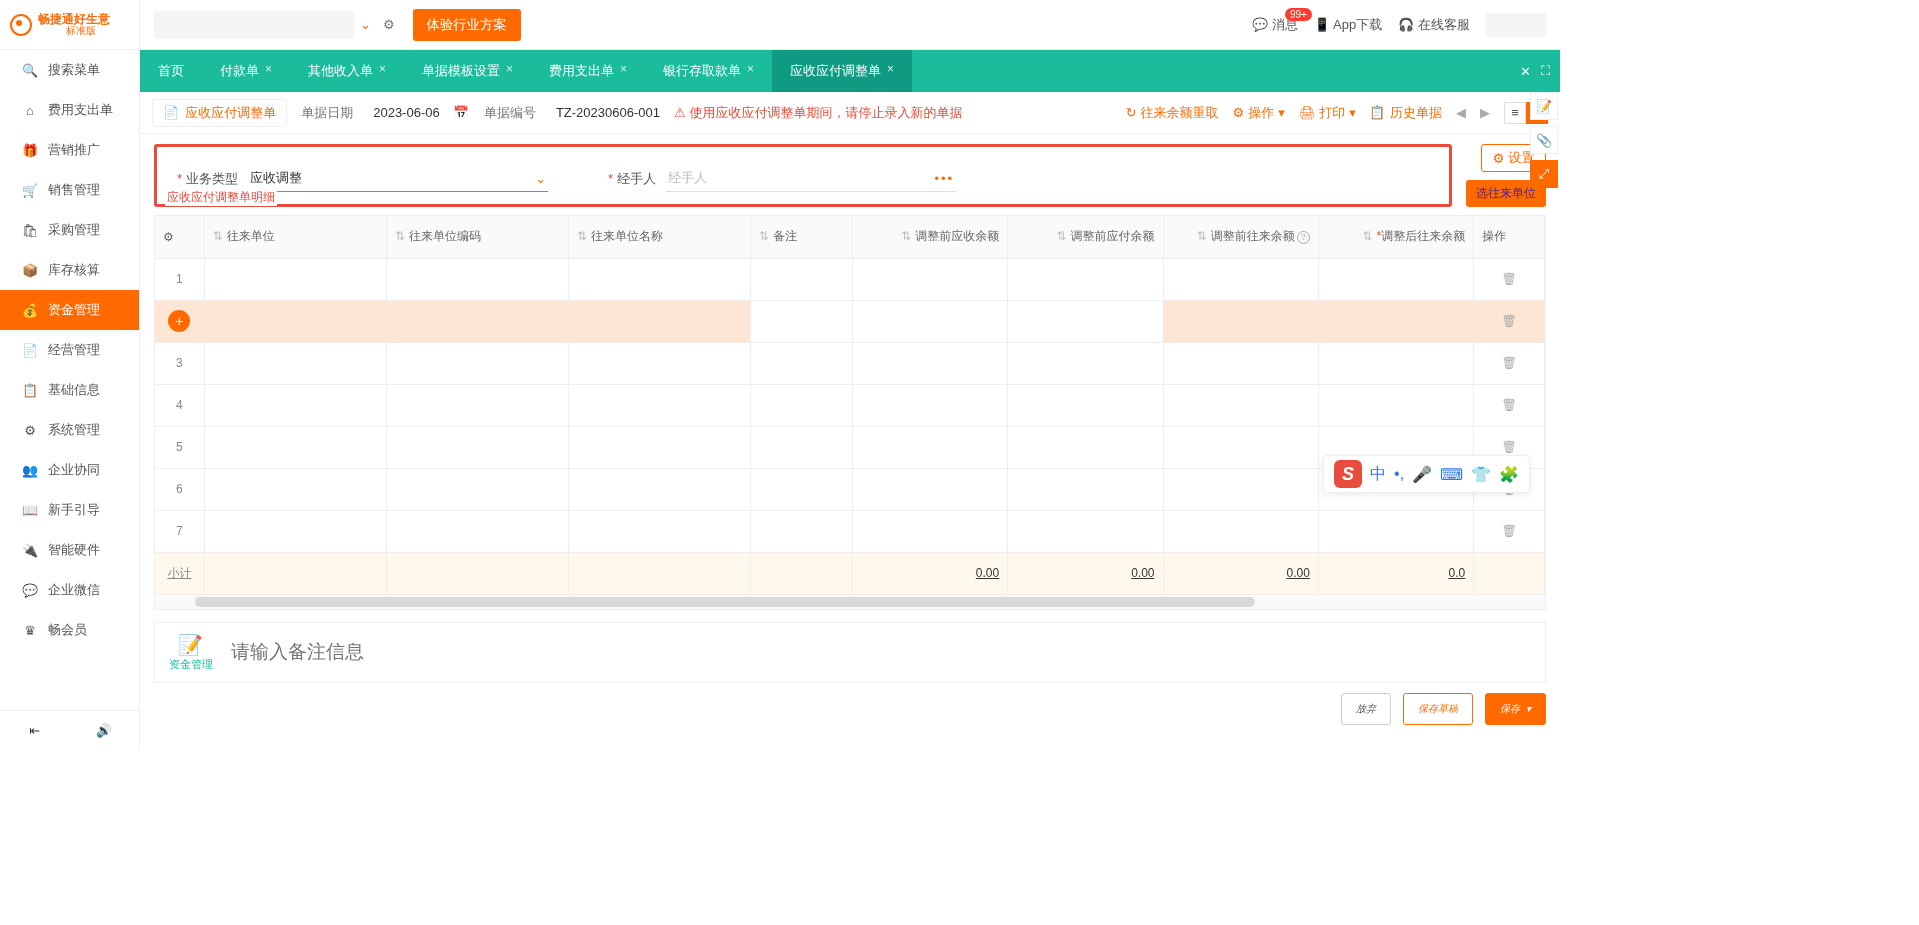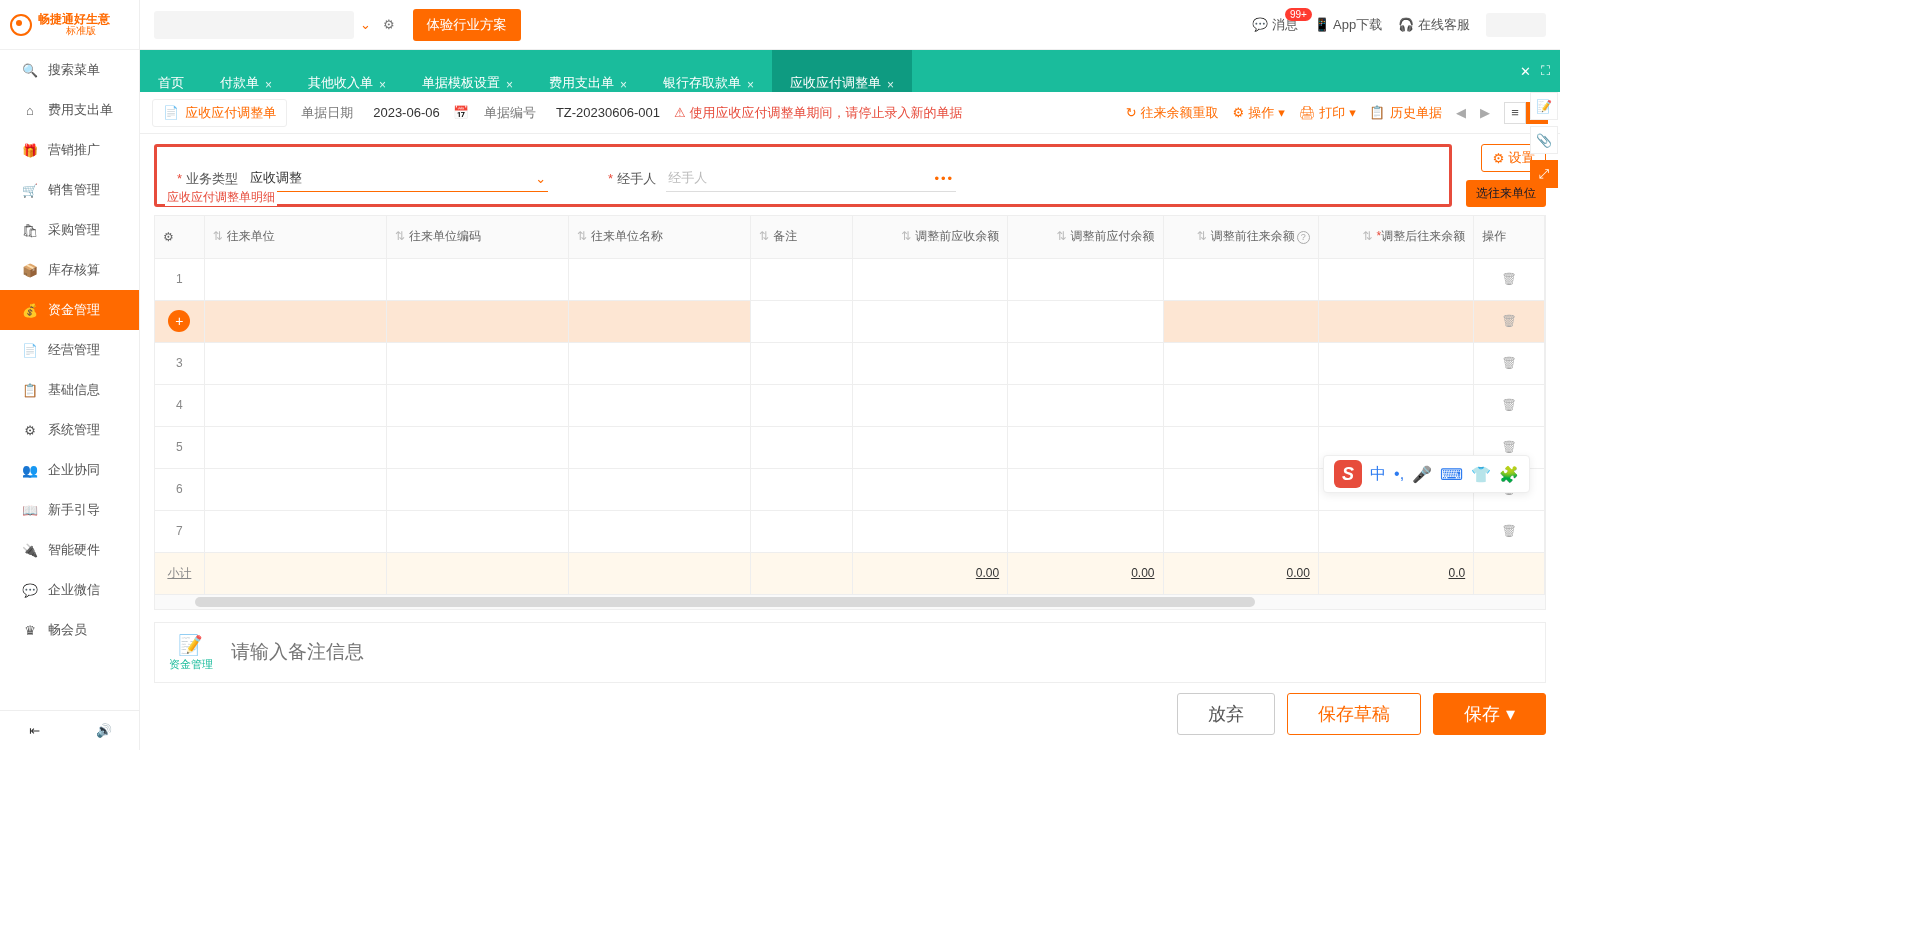"首页" .tab { align-items: flex-end -> flex-start; padding: 0 18px -> 12px 18px }
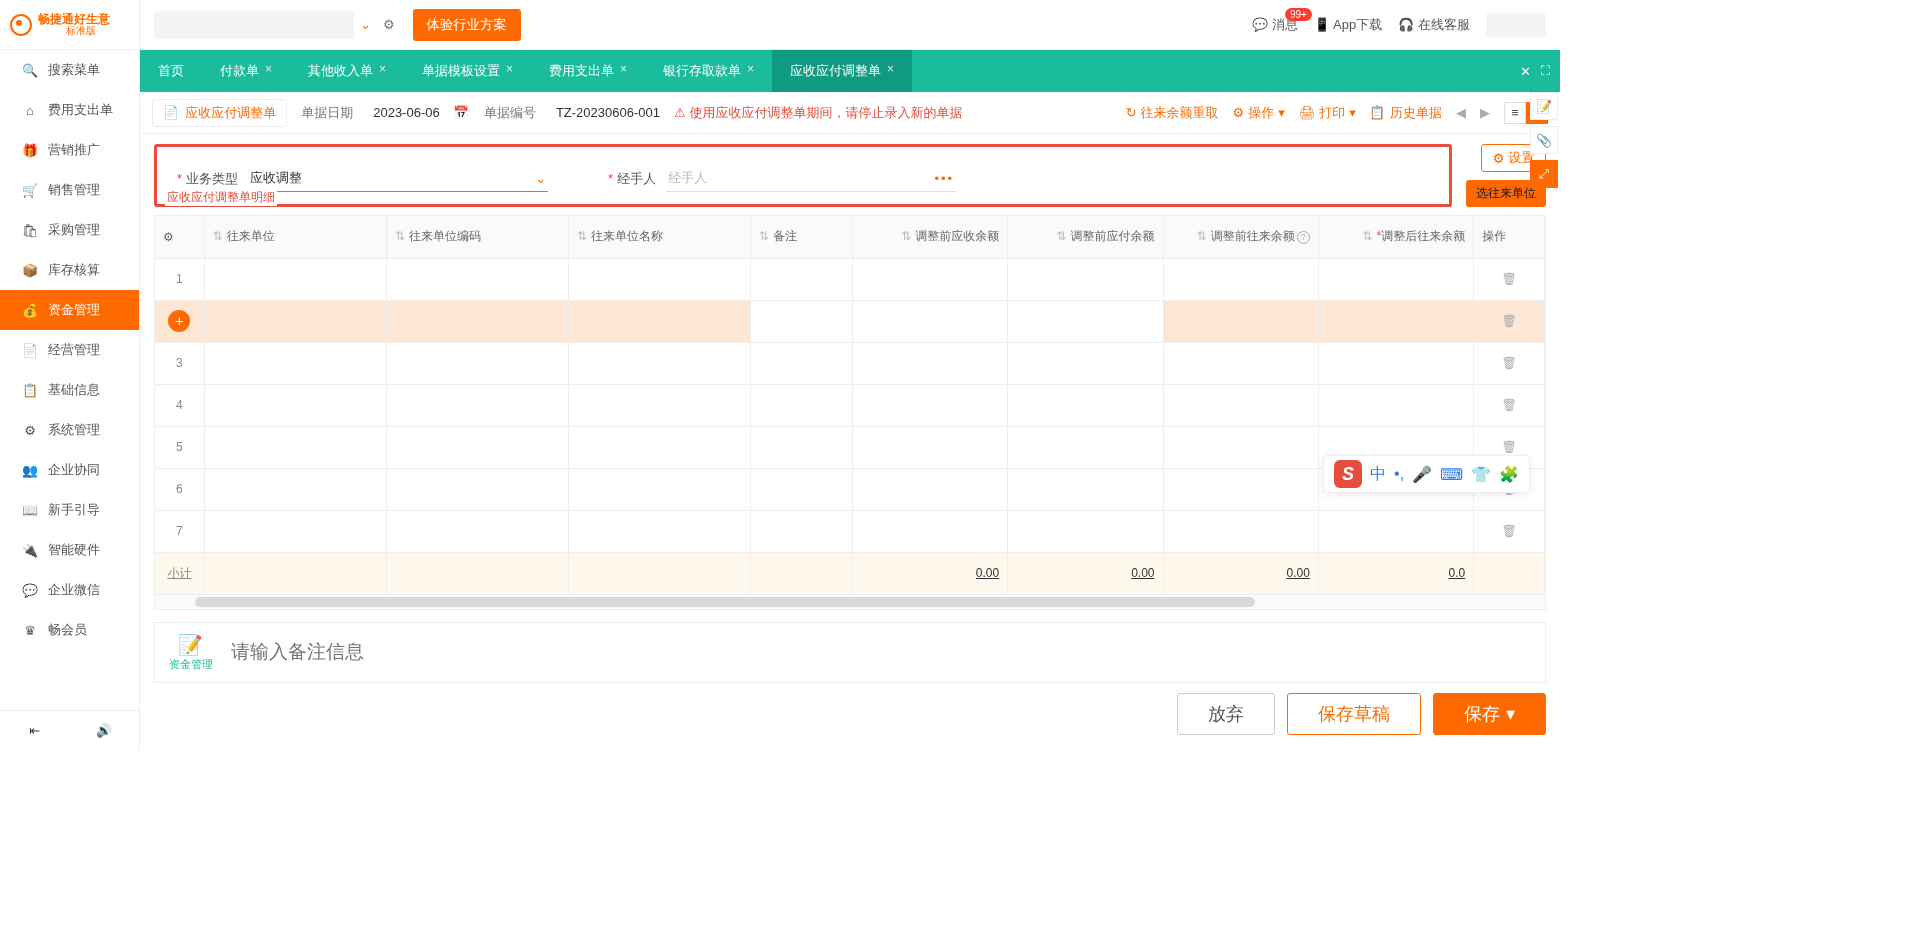"选往来单位" .select-unit-btn { color: #0f172a -> #4c1d95 }
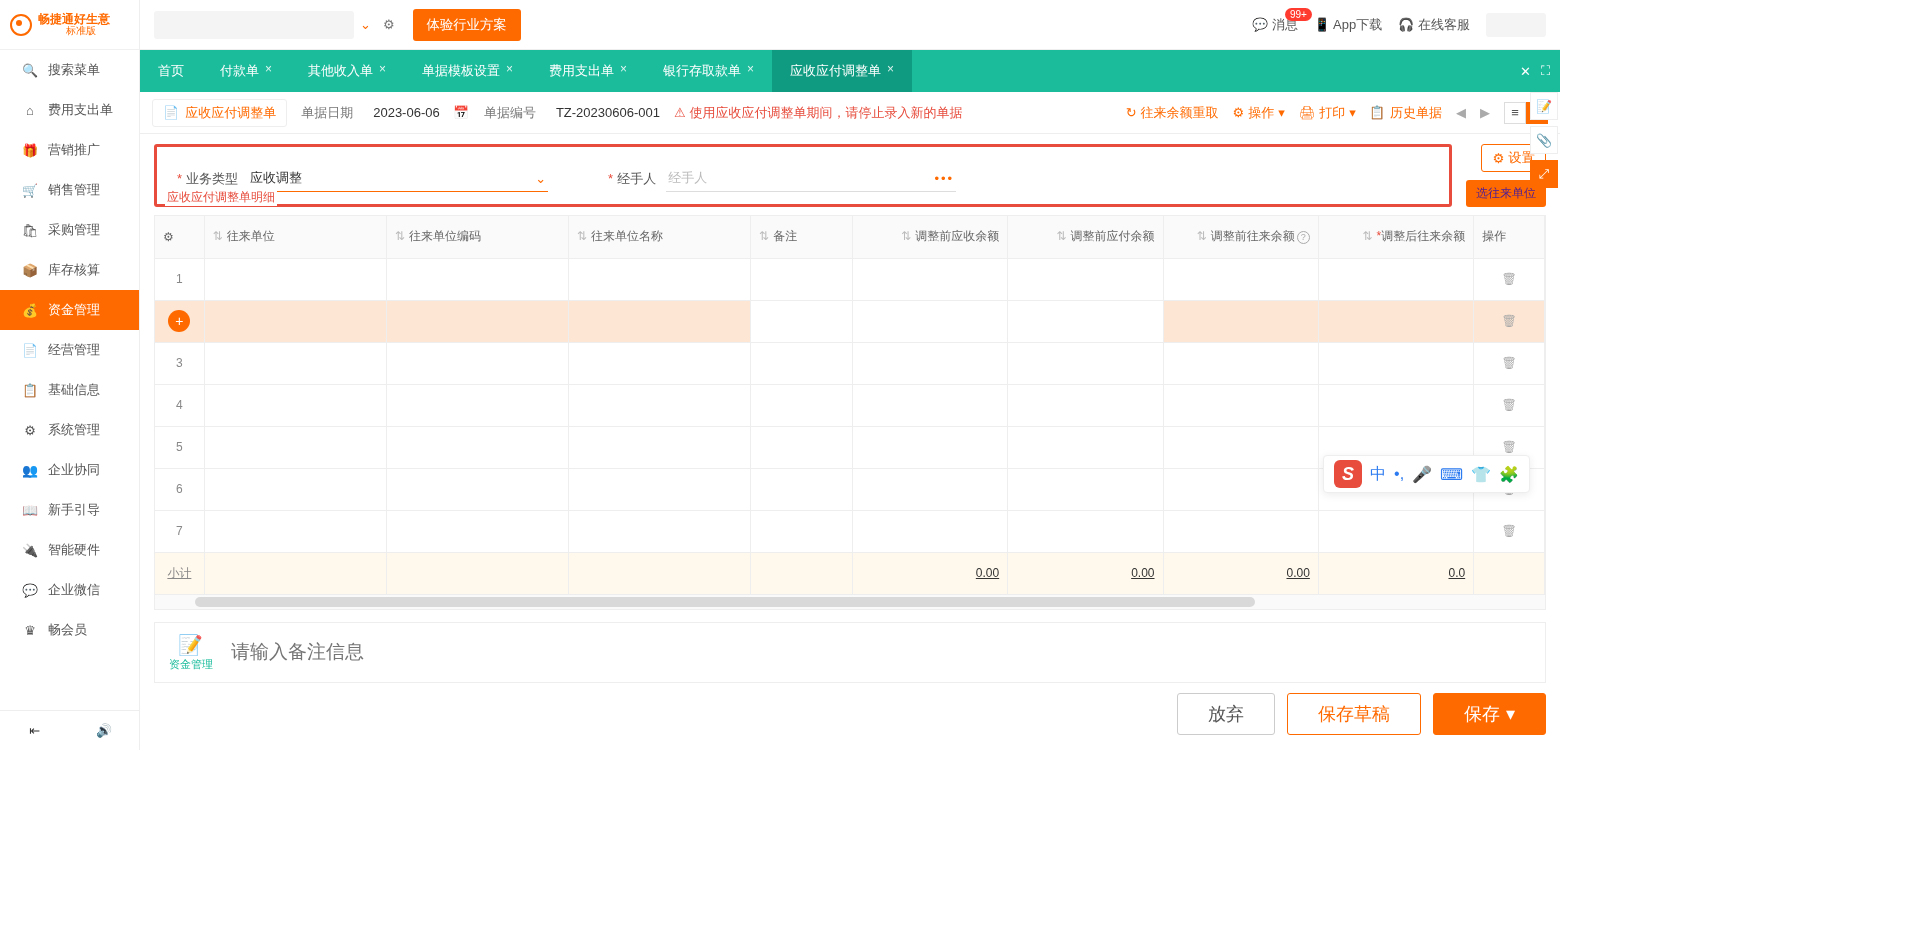"放弃" .btn { font-size: 18px -> 10px; font-style: none -> italic; padding: 8px 30px -> 8px 14px }
